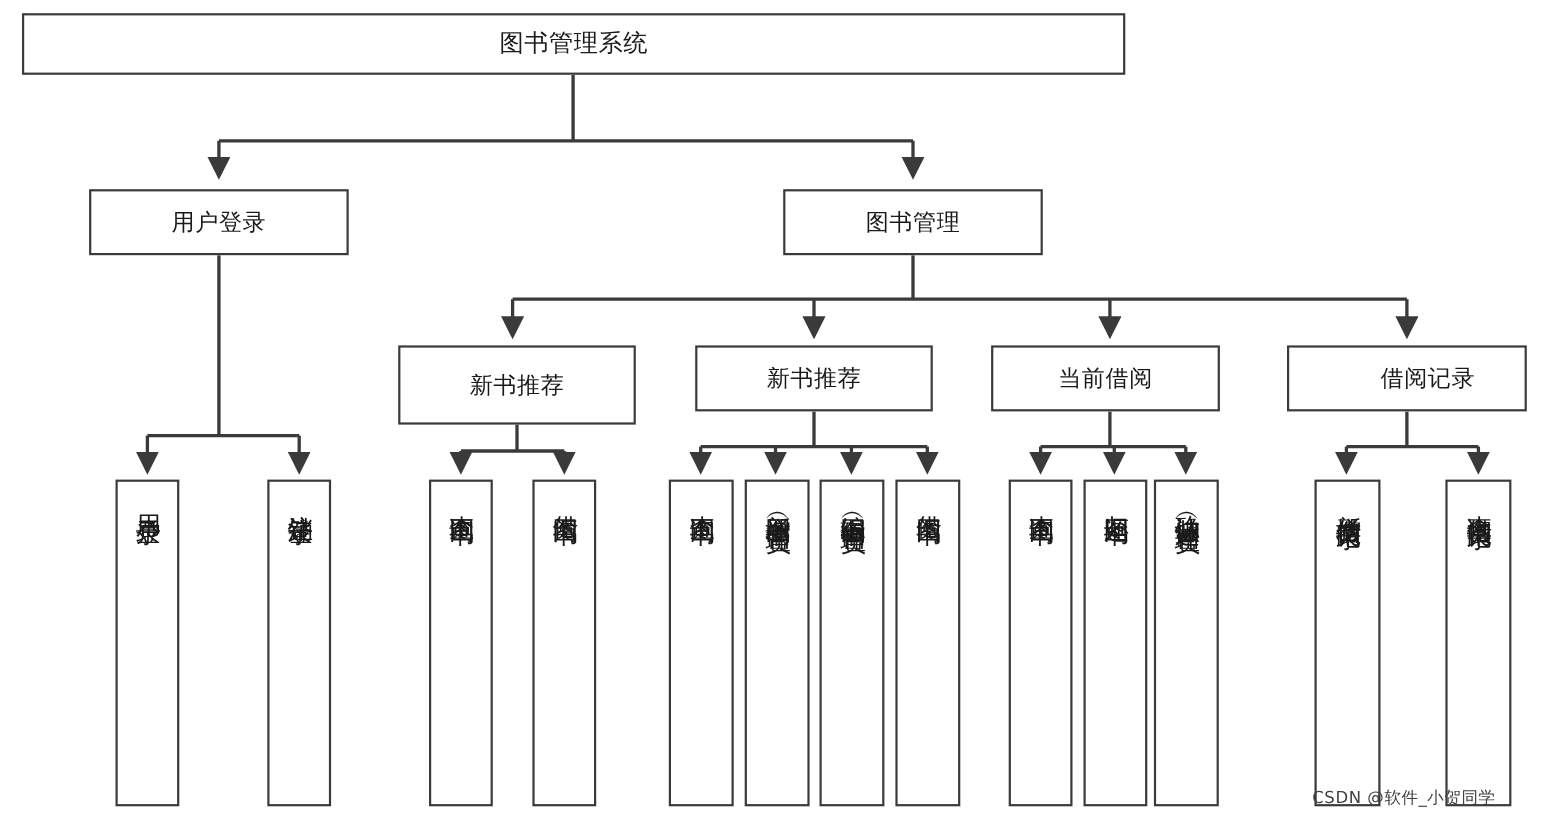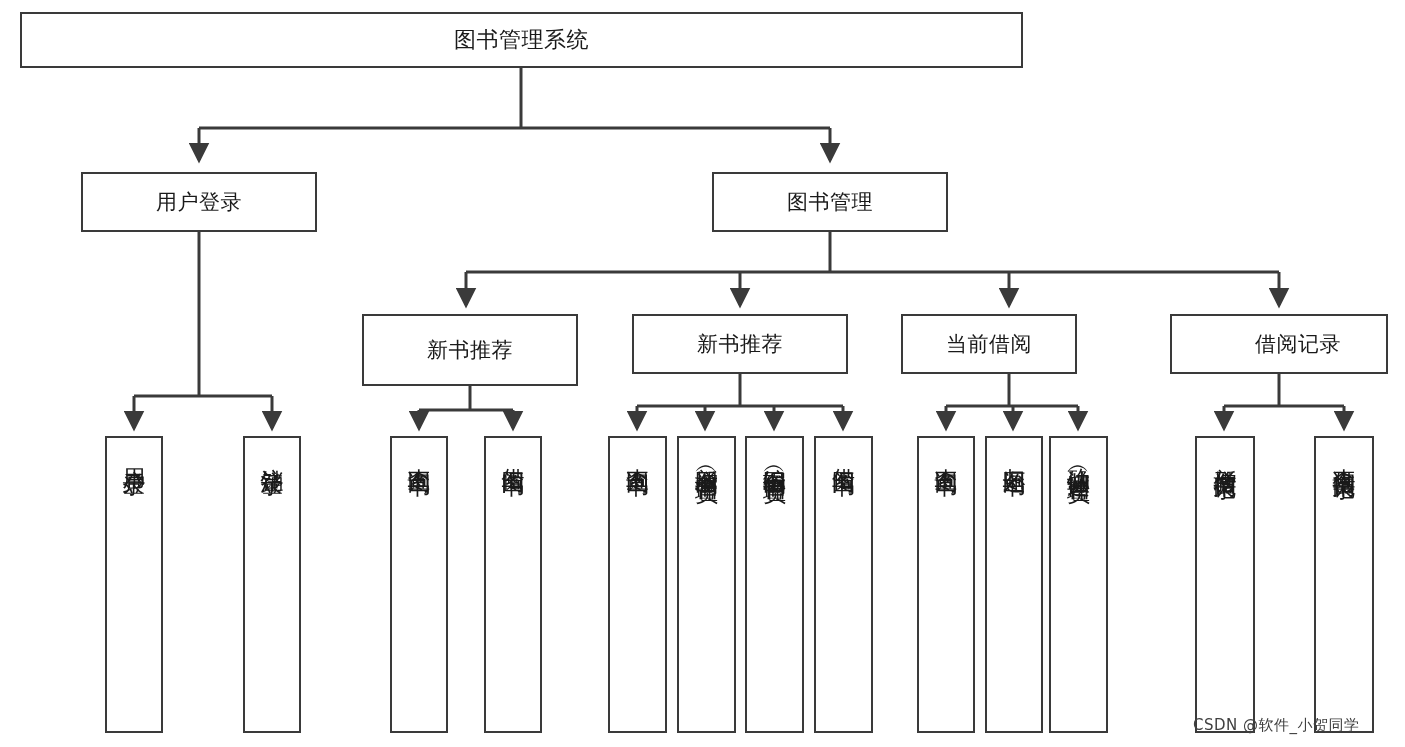"当前借阅" div.node { width: 176px -> 208px }
